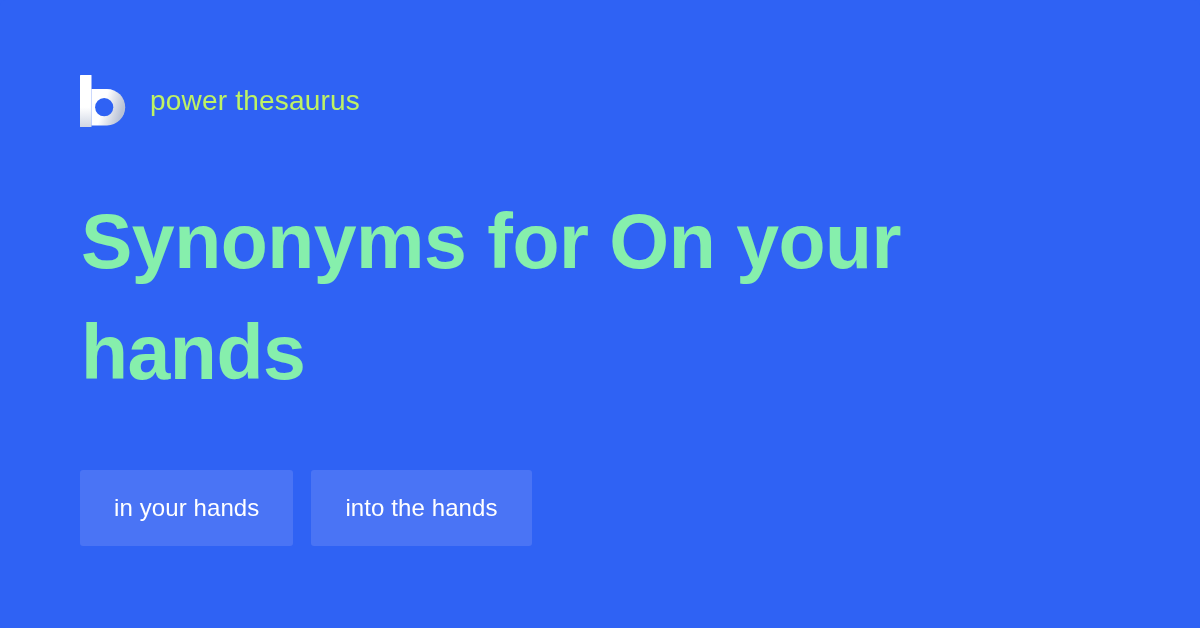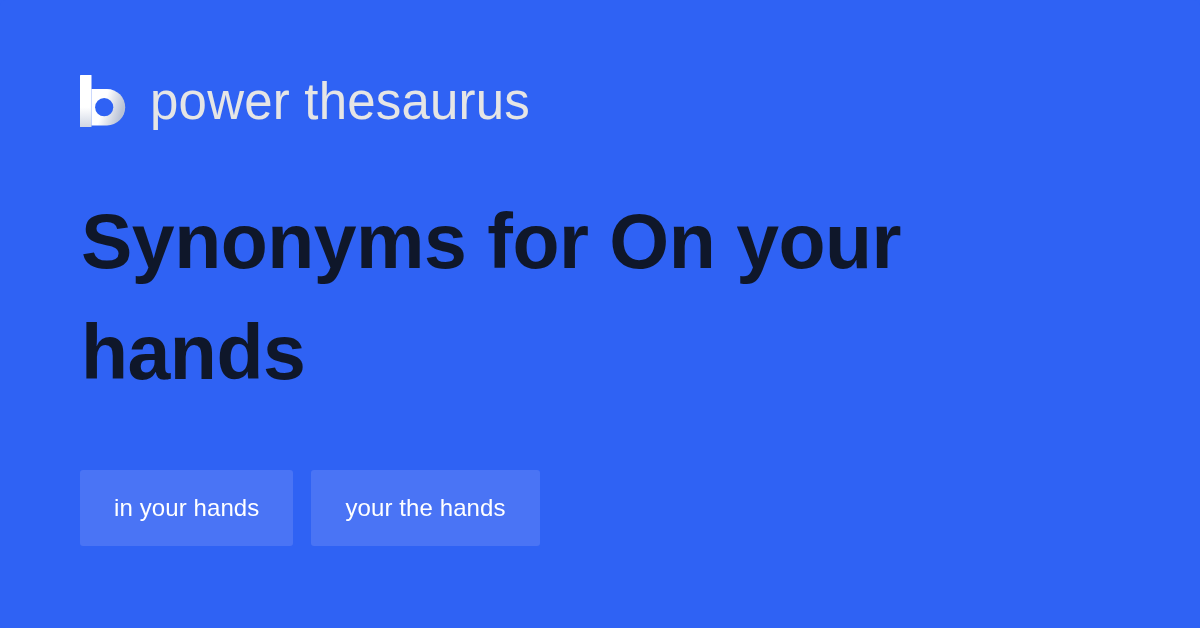"power thesaurus" .brand-name { color: #e5e5e5 -> #bef264; font-size: 51px -> 28px }
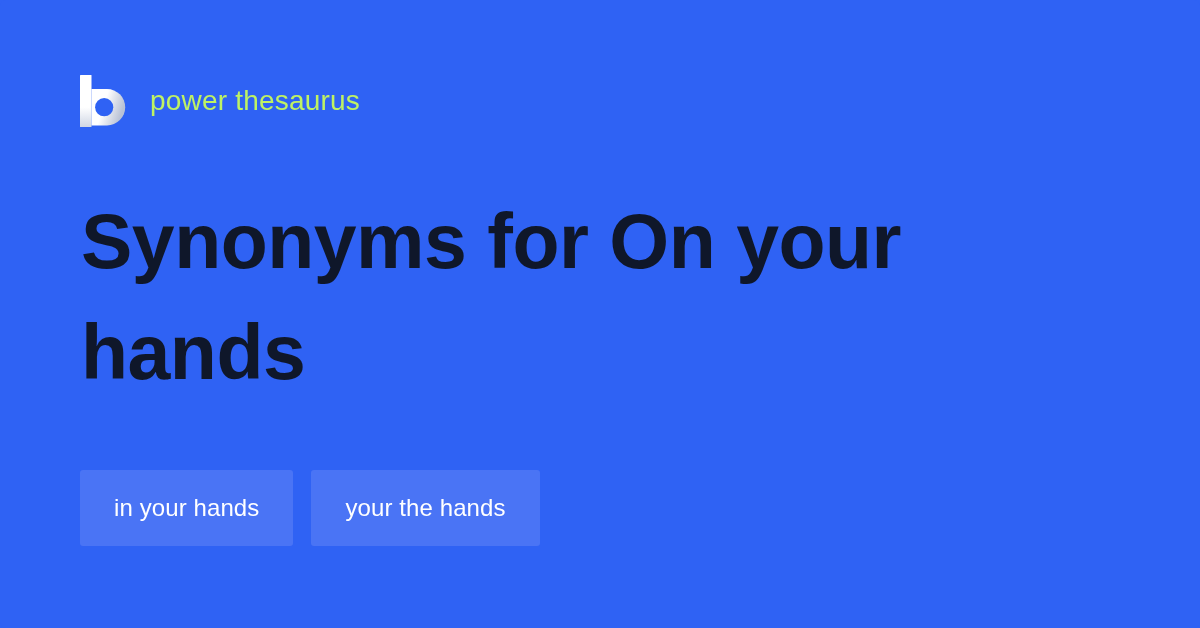"Synonyms for On your hands" .headline { color: #0f172a -> #86efac }
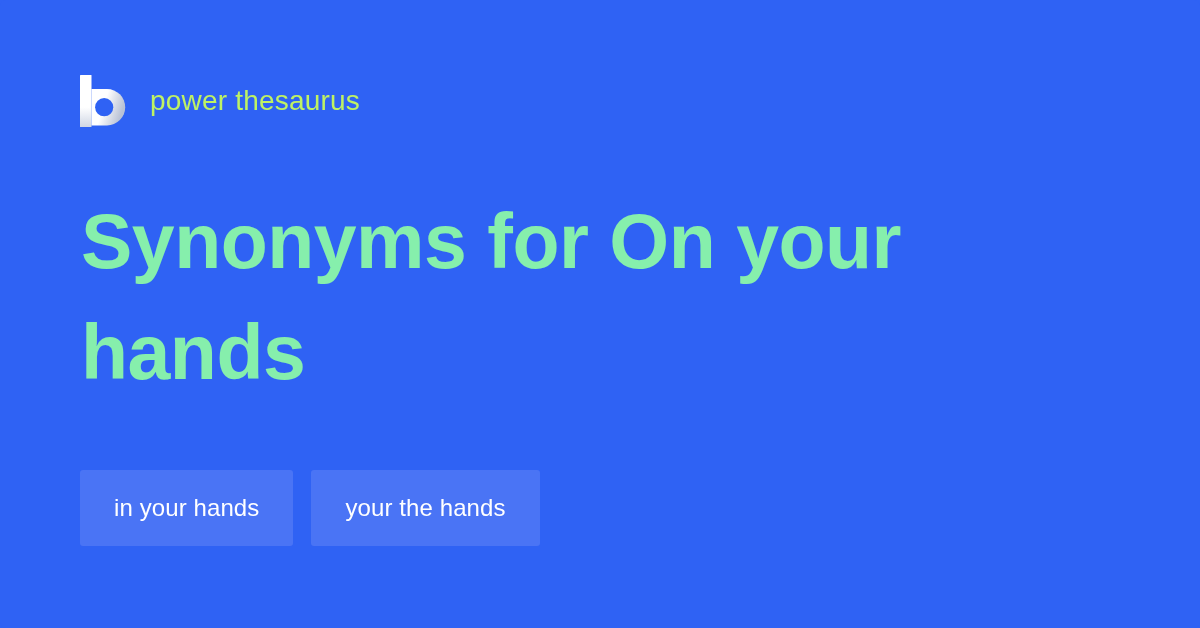"your the hands" span.chip { text: your -> into }
